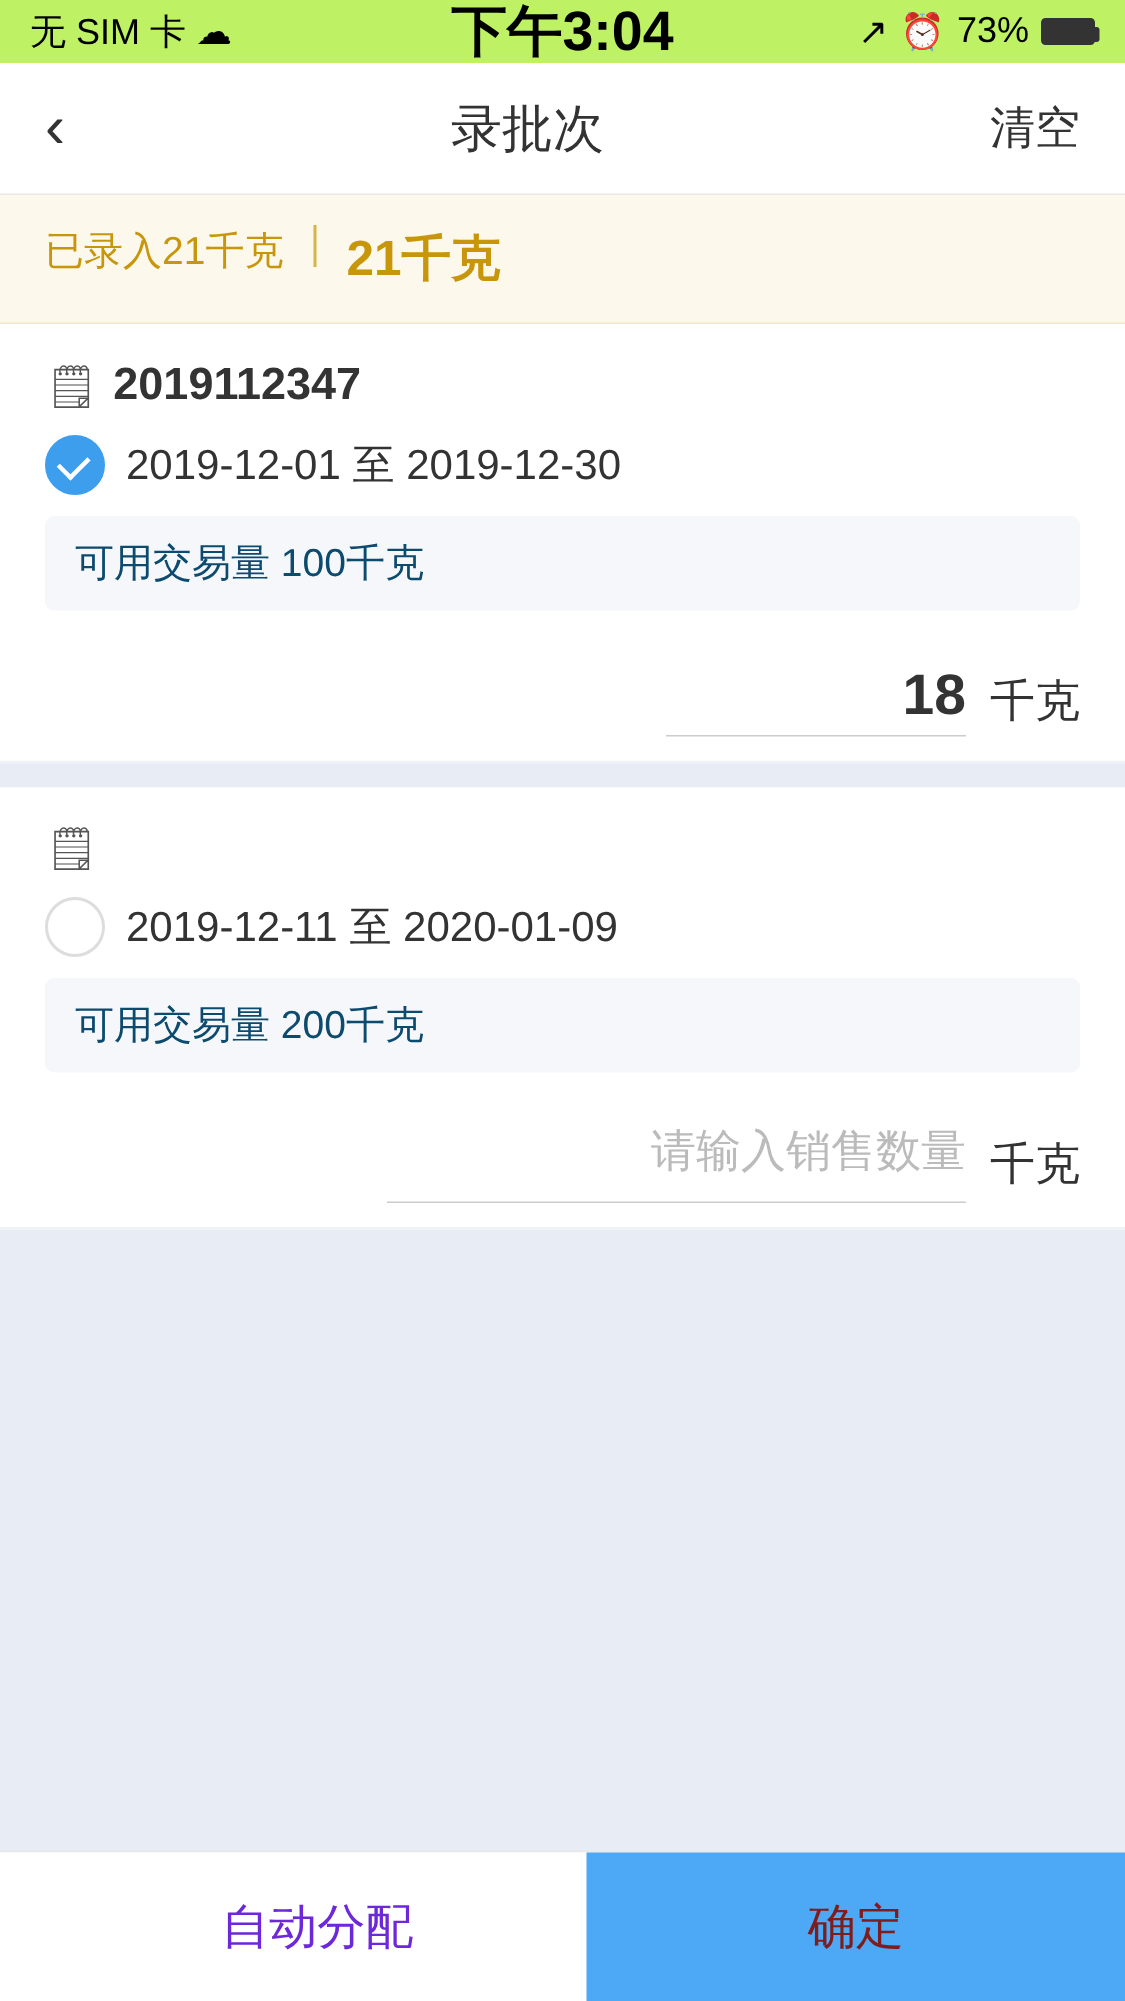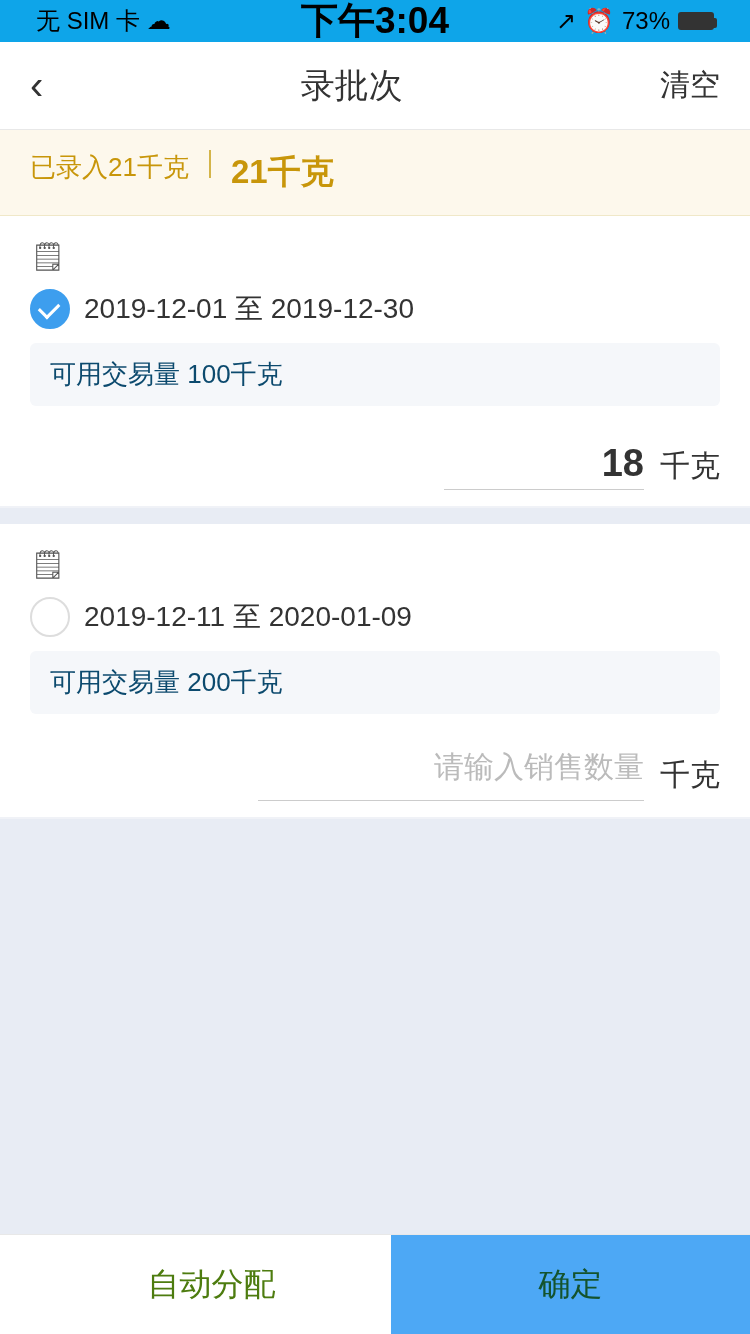"无 SIM 卡 ☁" .status-bar { background: #0ea5e9 -> #bef264; padding: 0 36px -> 0 20px }
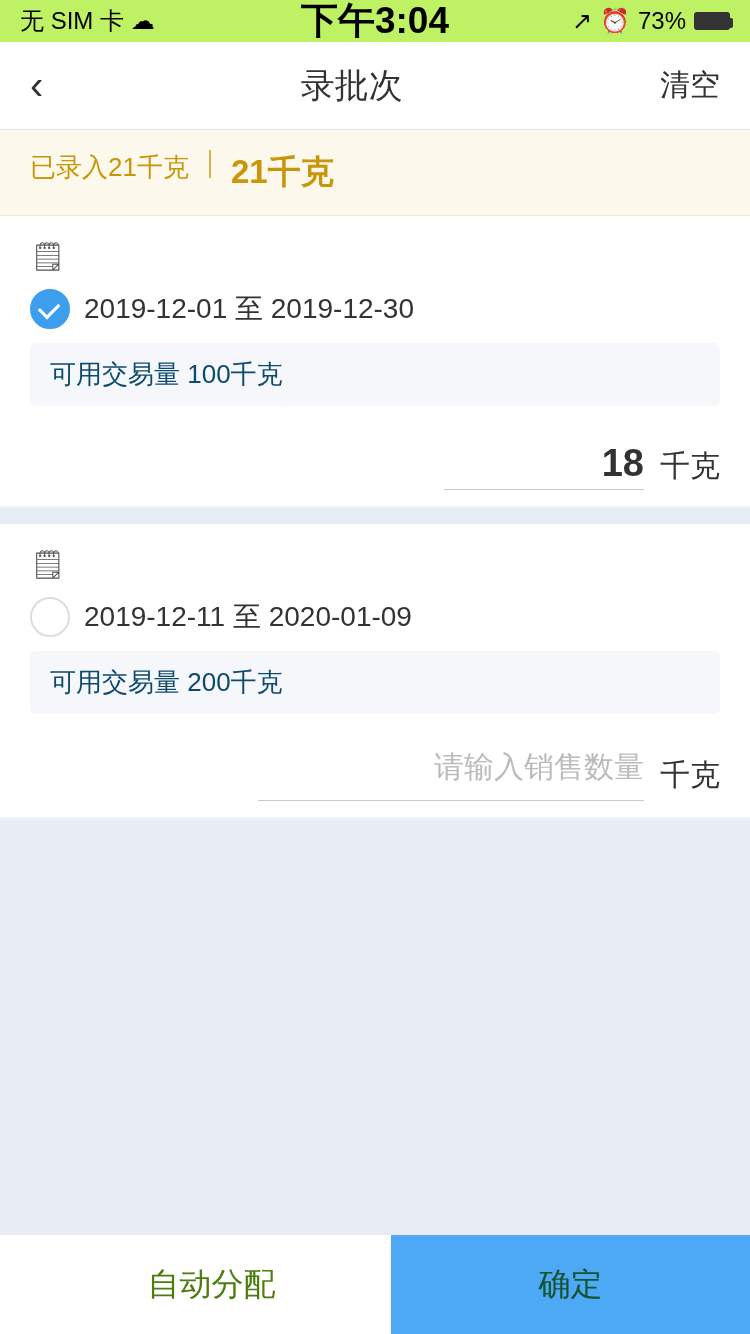"2019112347" span.batch-id { html: none -> <span>2019112347</span> }
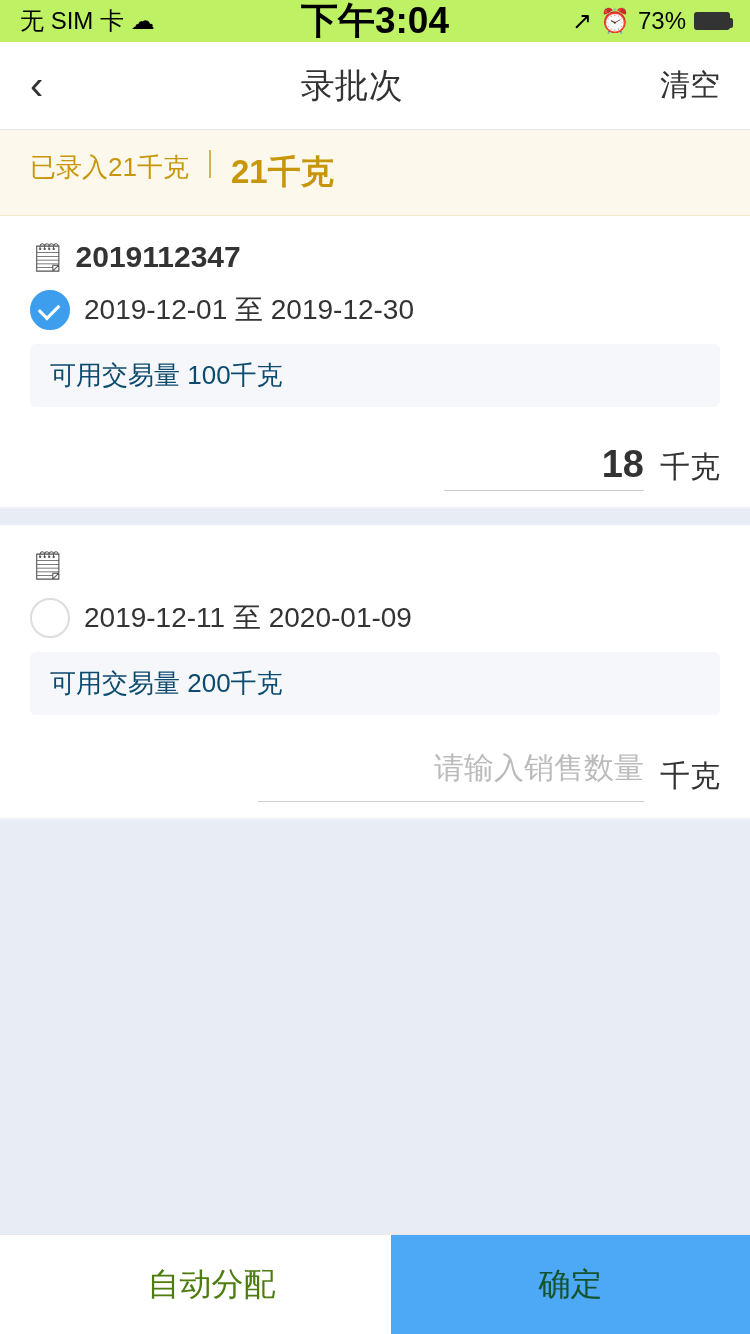"自动分配" .btn-auto { color: #4d7c0f -> #6d28d9 }
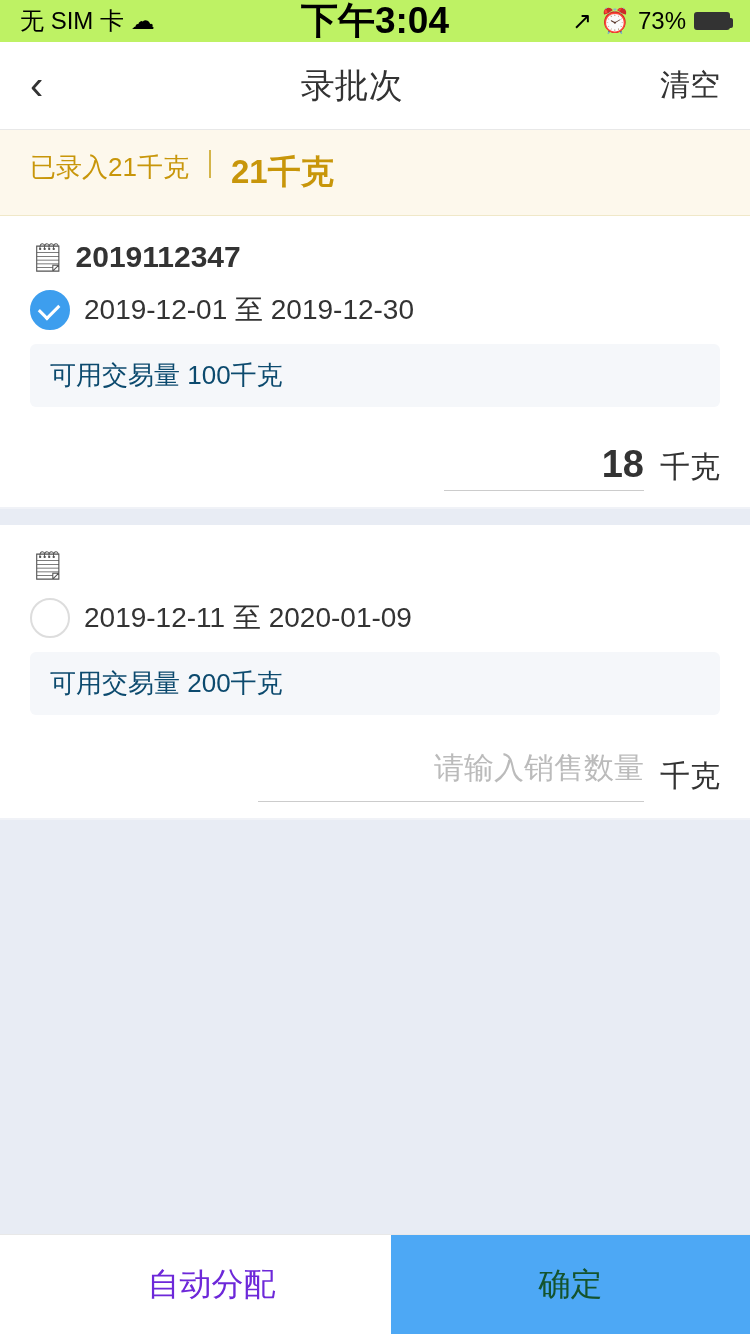"确定" .btn-confirm { color: #14532d -> #7f1d1d }
